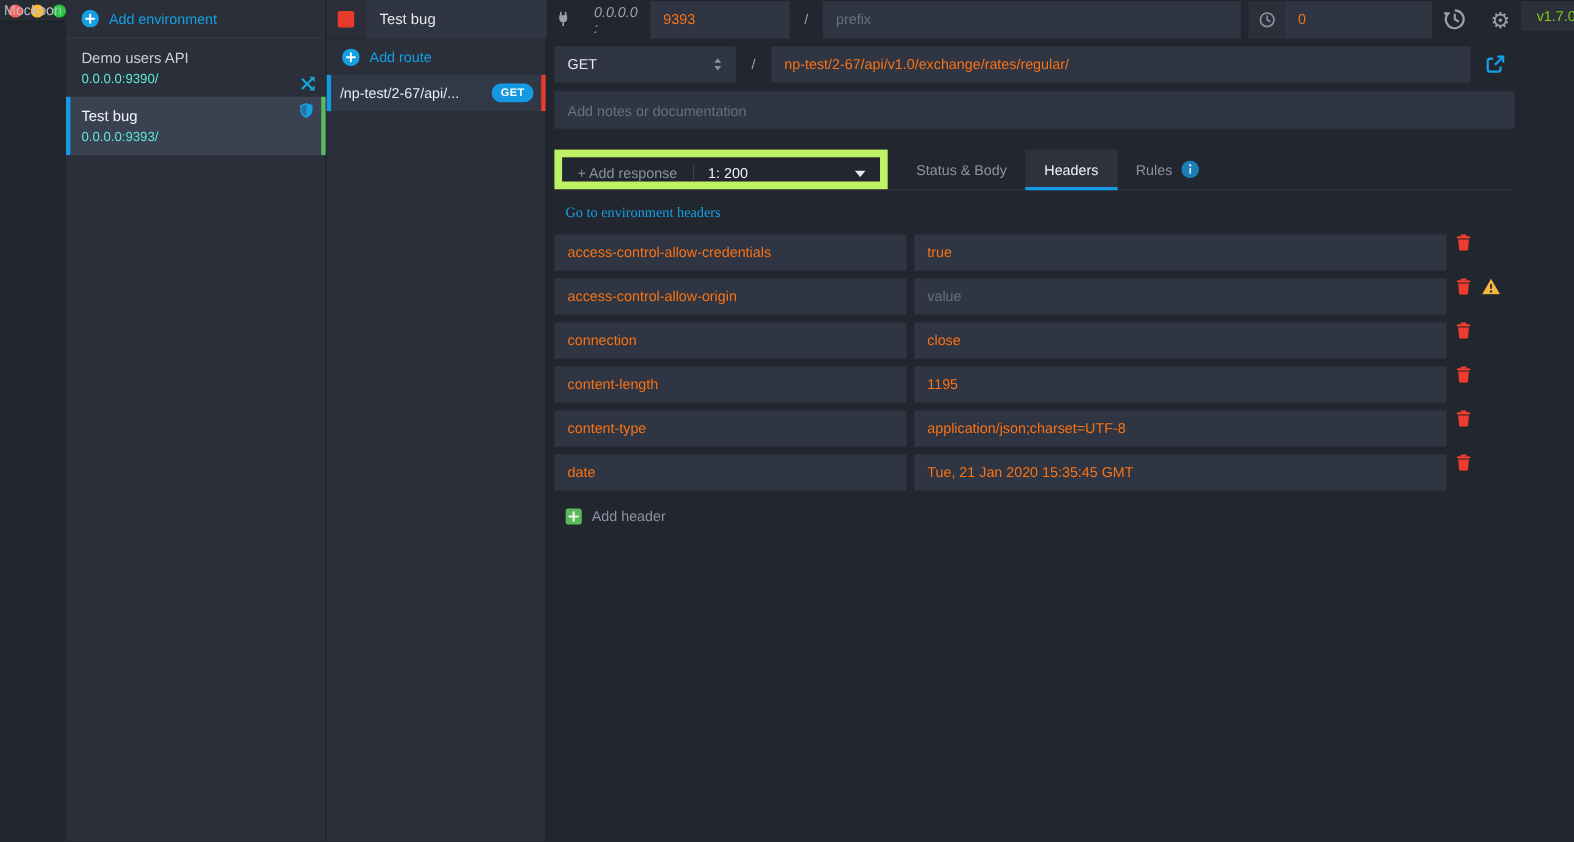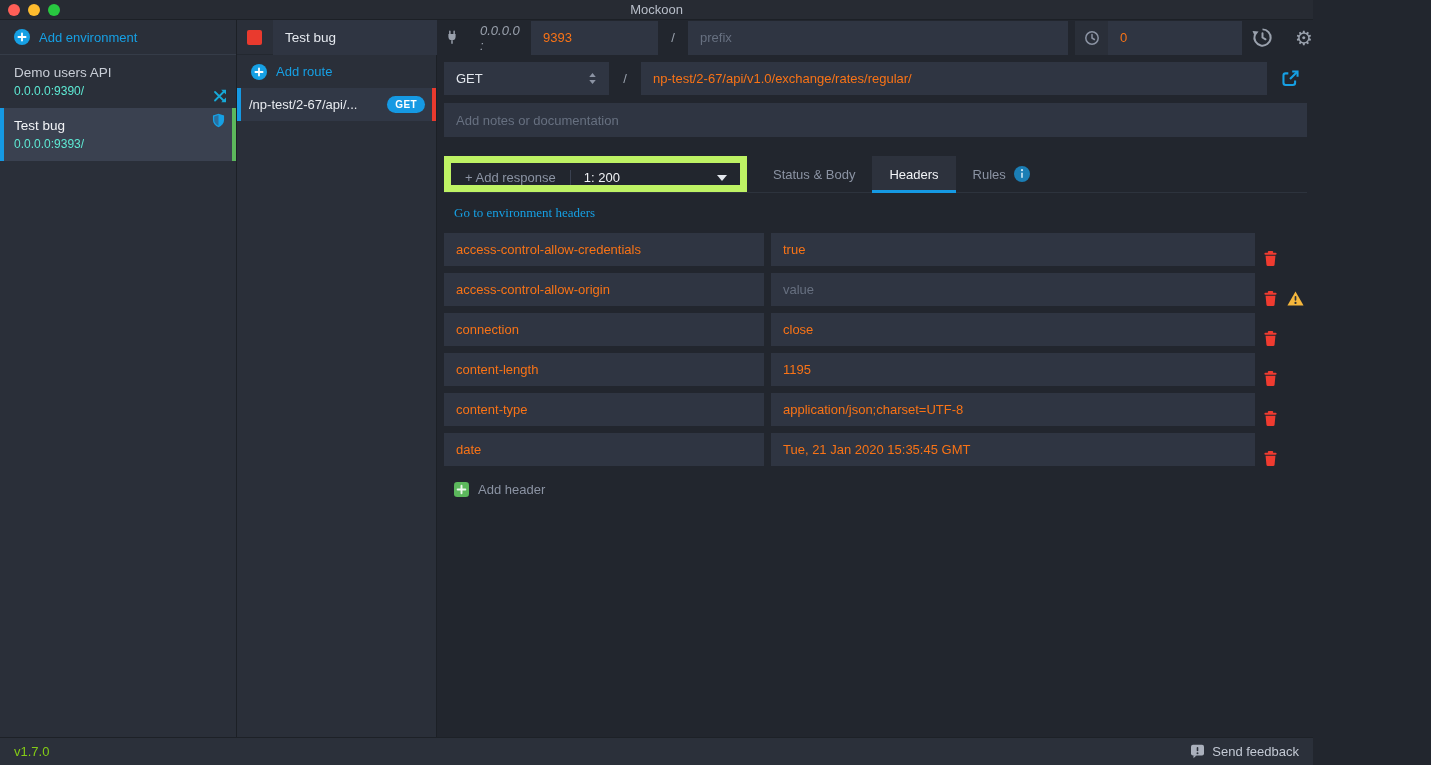"Mockoon" .window { flex-direction: column -> row }
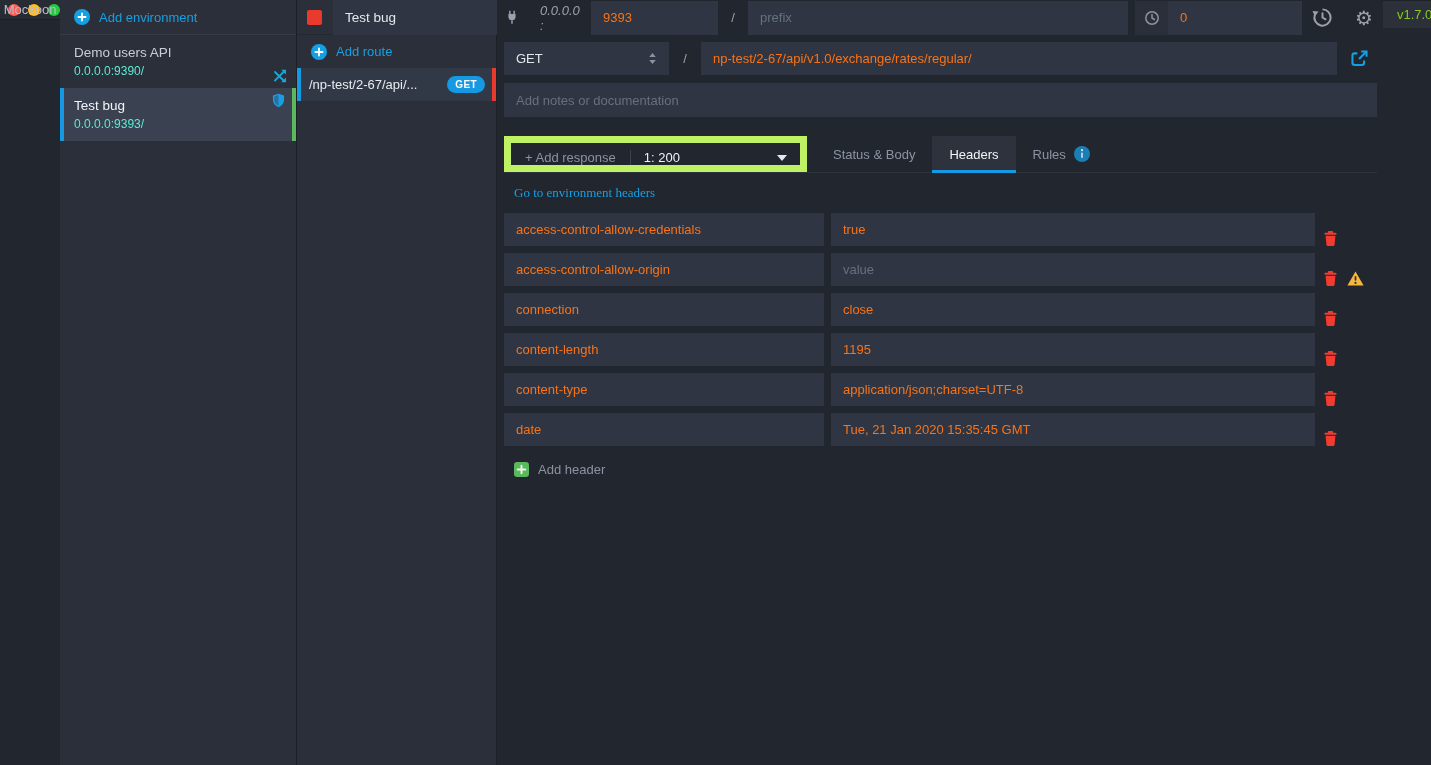"access-control-allow-credentials" .header-row { align-items: flex-end -> flex-start }
